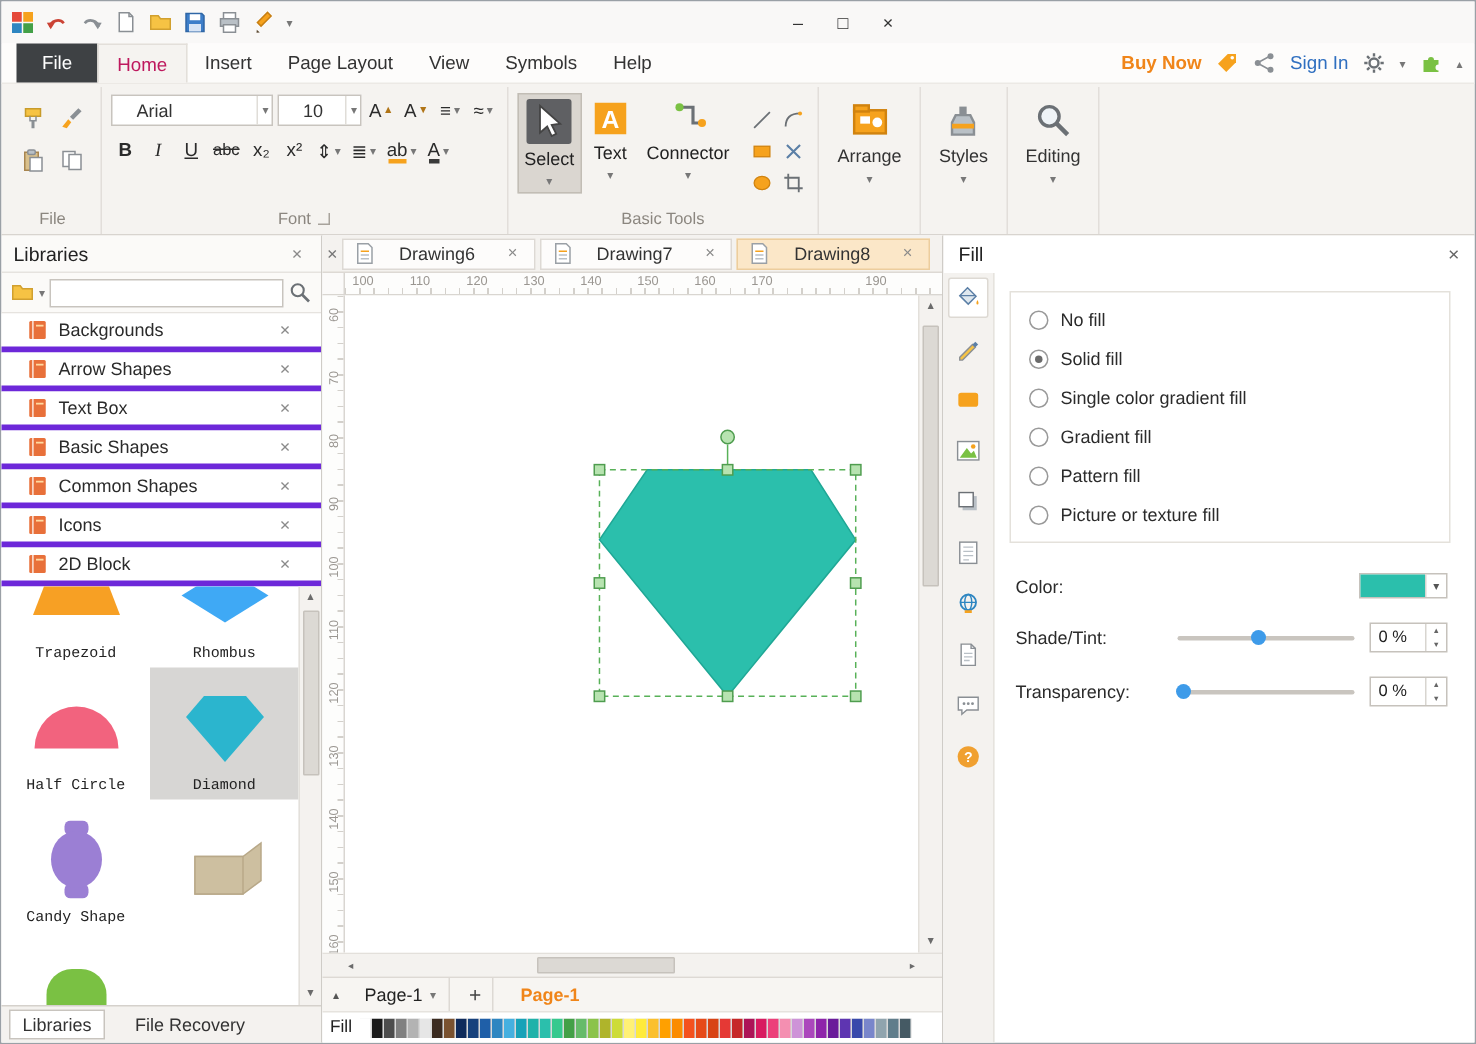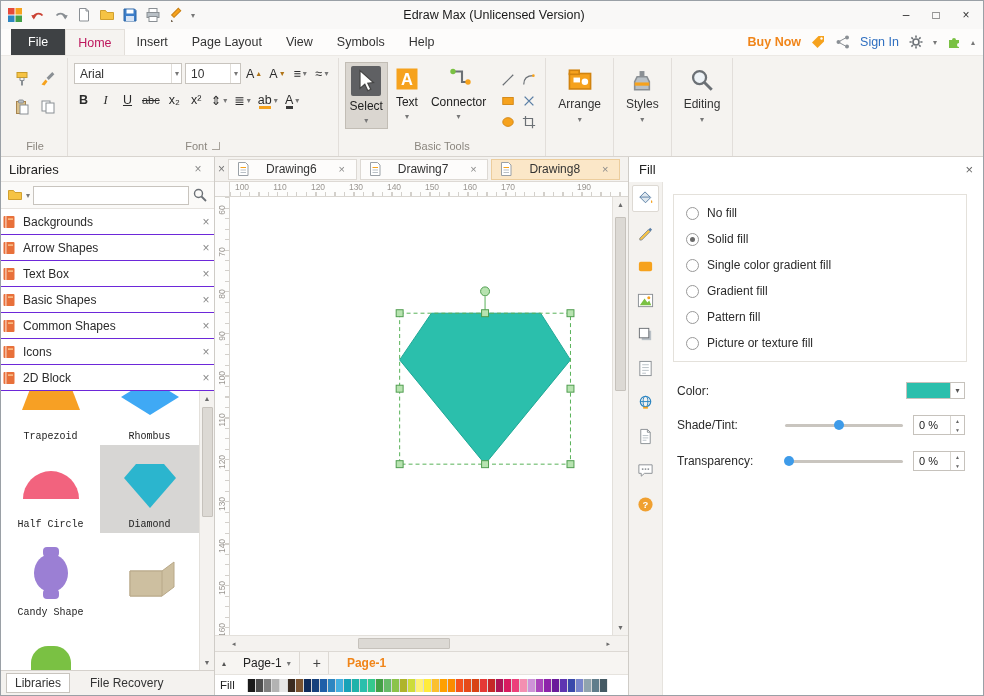"Edraw Max (Unlicensed Version)" div.win-title { html: <div>Edraw Max (Unlicensed Version)</div> -> none }
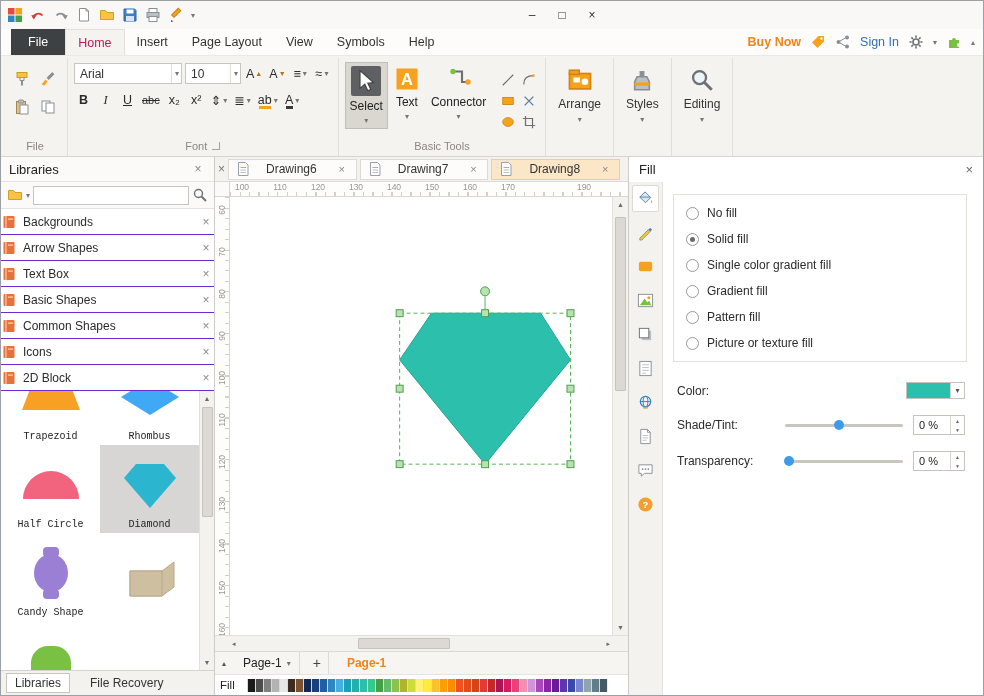"Arial" .combo { padding: 0 2px 0 5px -> 0 2px 0 16px }
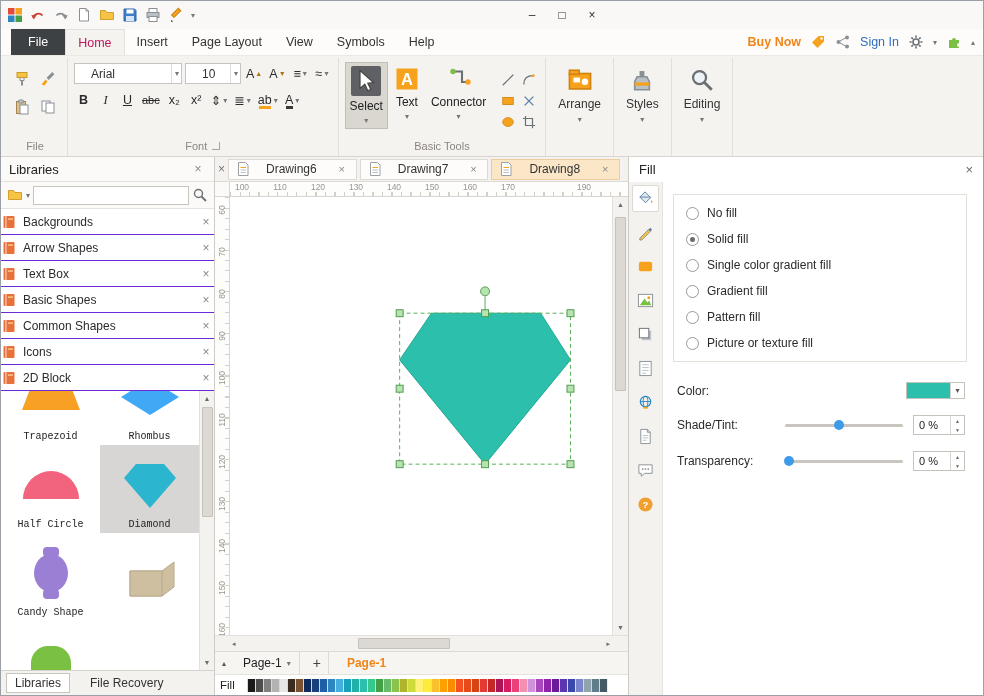"Backgrounds" .lib-item { border-bottom: 1px solid #6d28d9 -> 4px solid #6d28d9; padding: 0 0 -> 0 16px }
